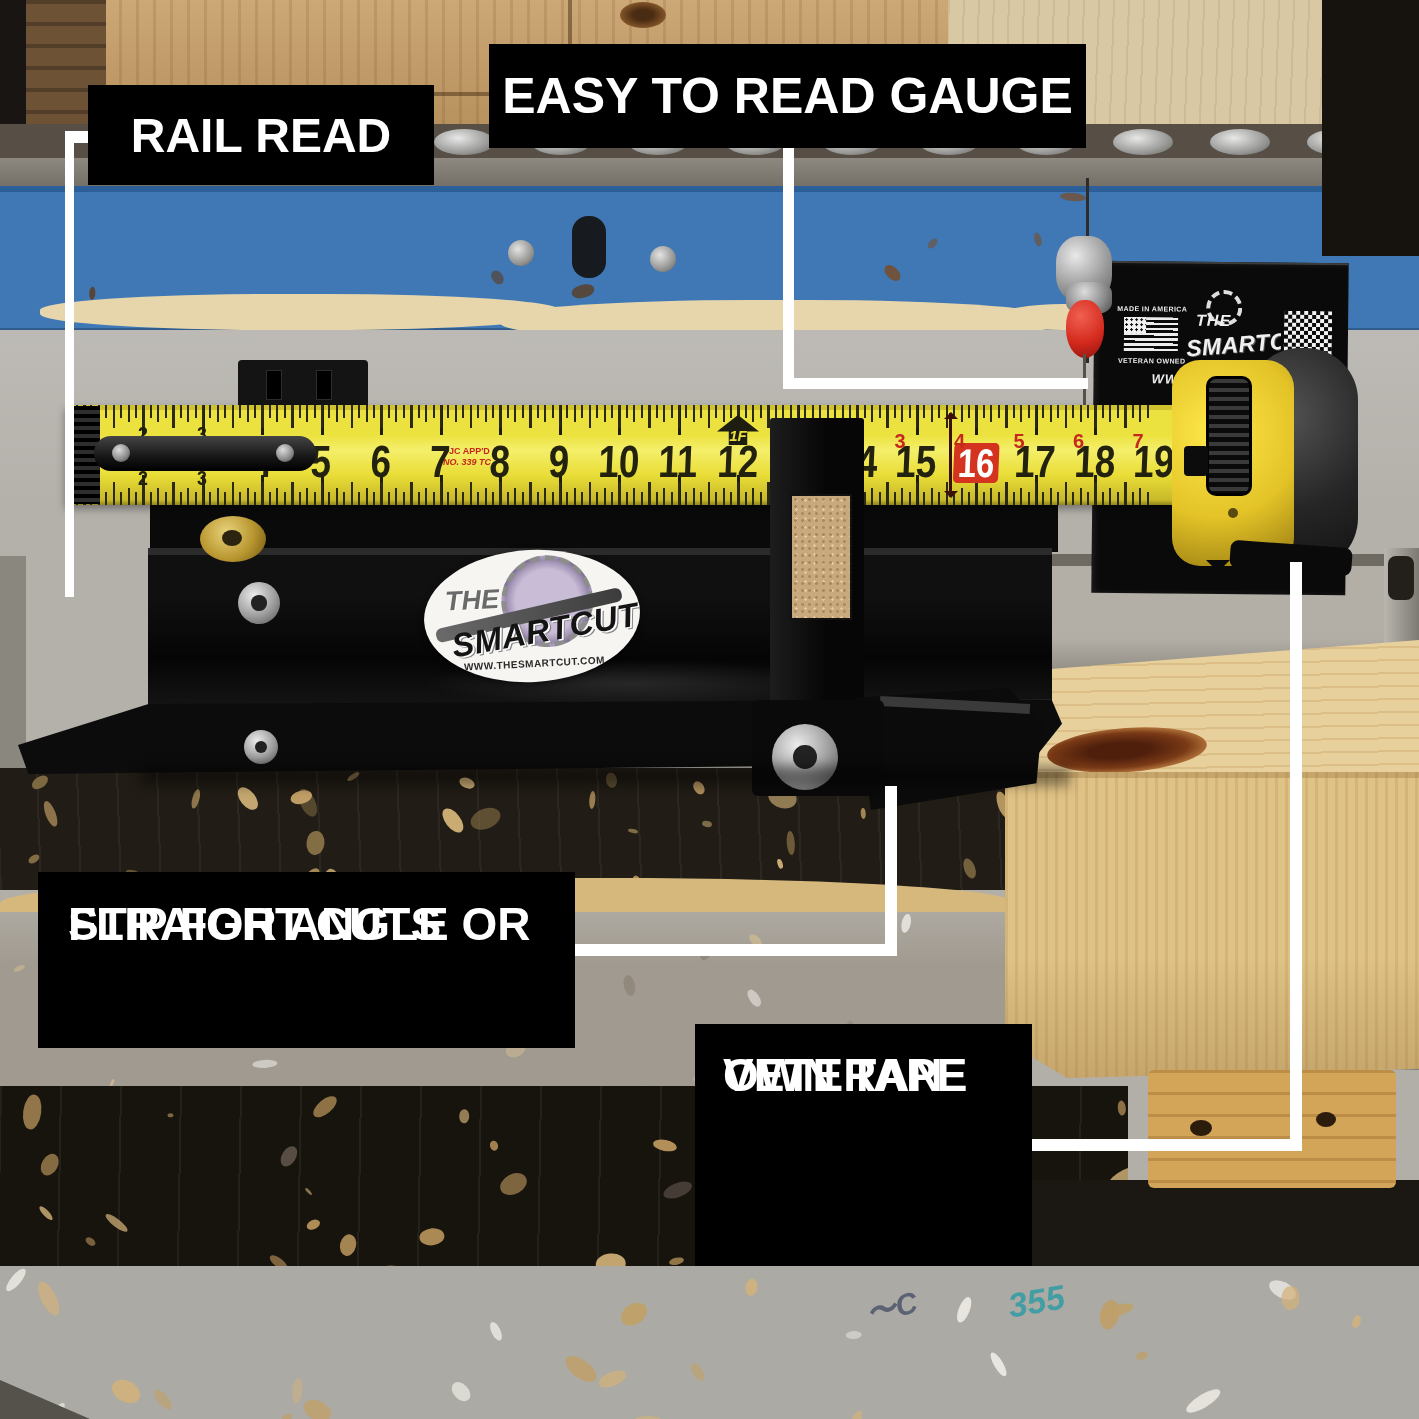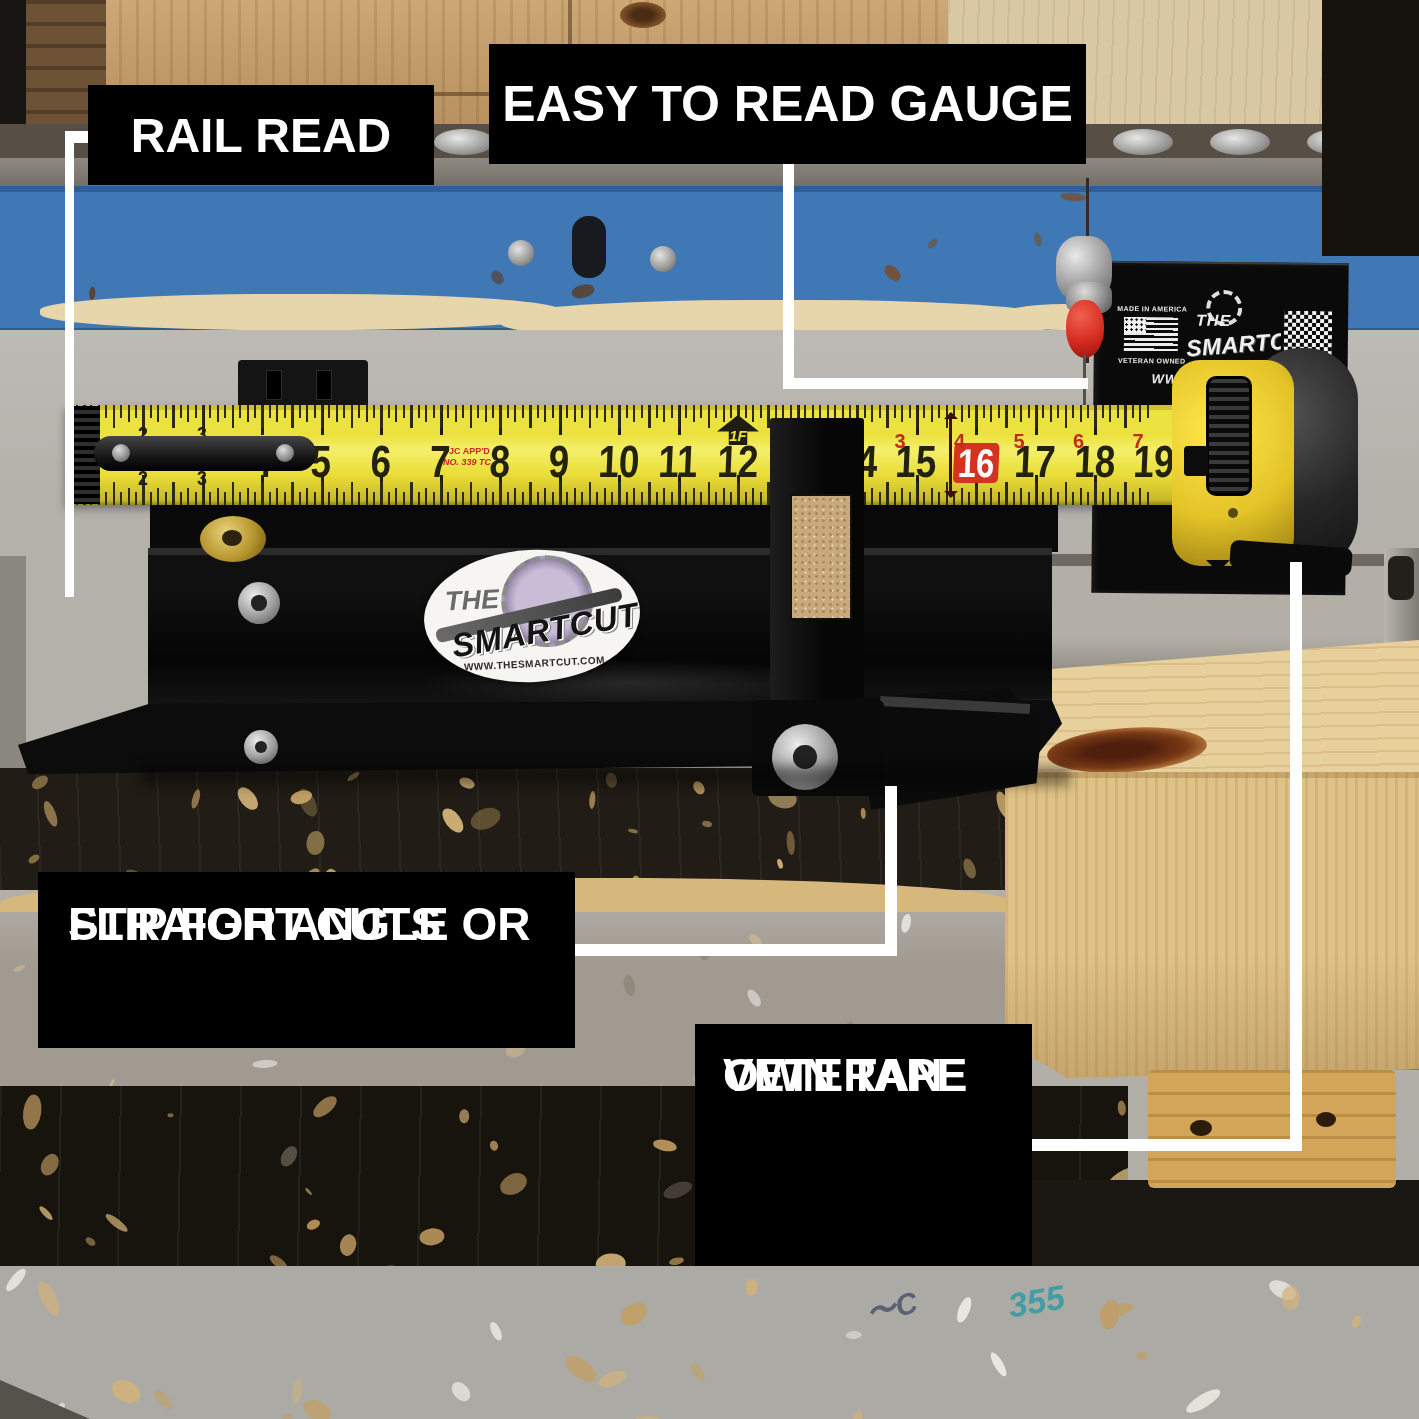"EASY TO READ GAUGE" .label-easy { height: 120px -> 104px }
